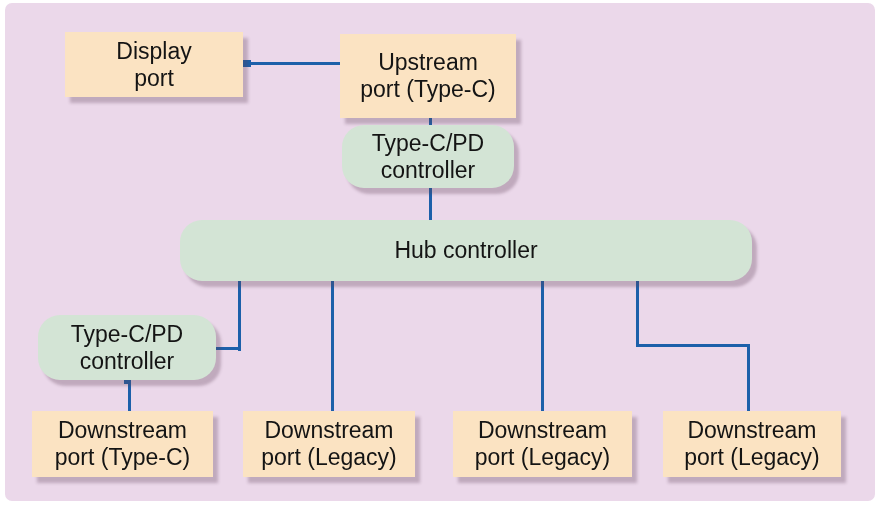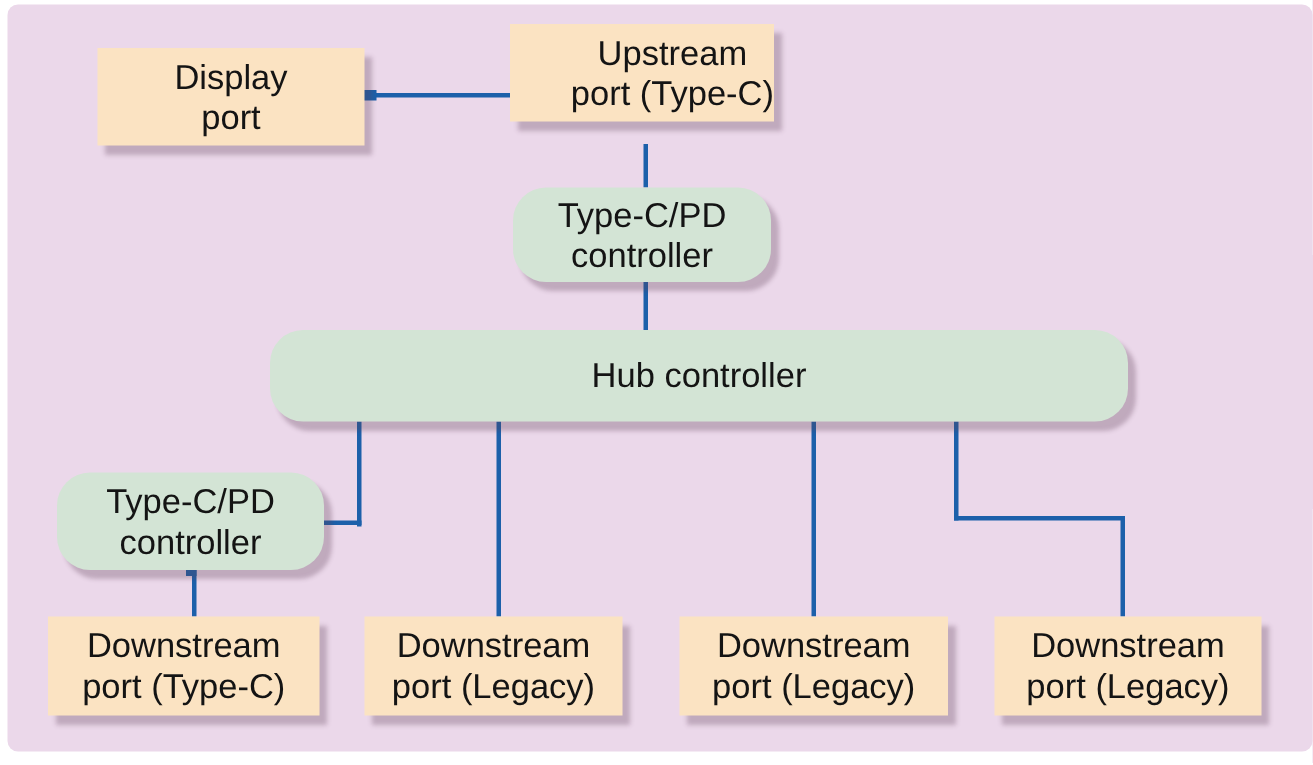"Upstream" .n-upstream { height: 65px -> 84px; justify-content: flex-end -> none; top: 16px -> 34px }
